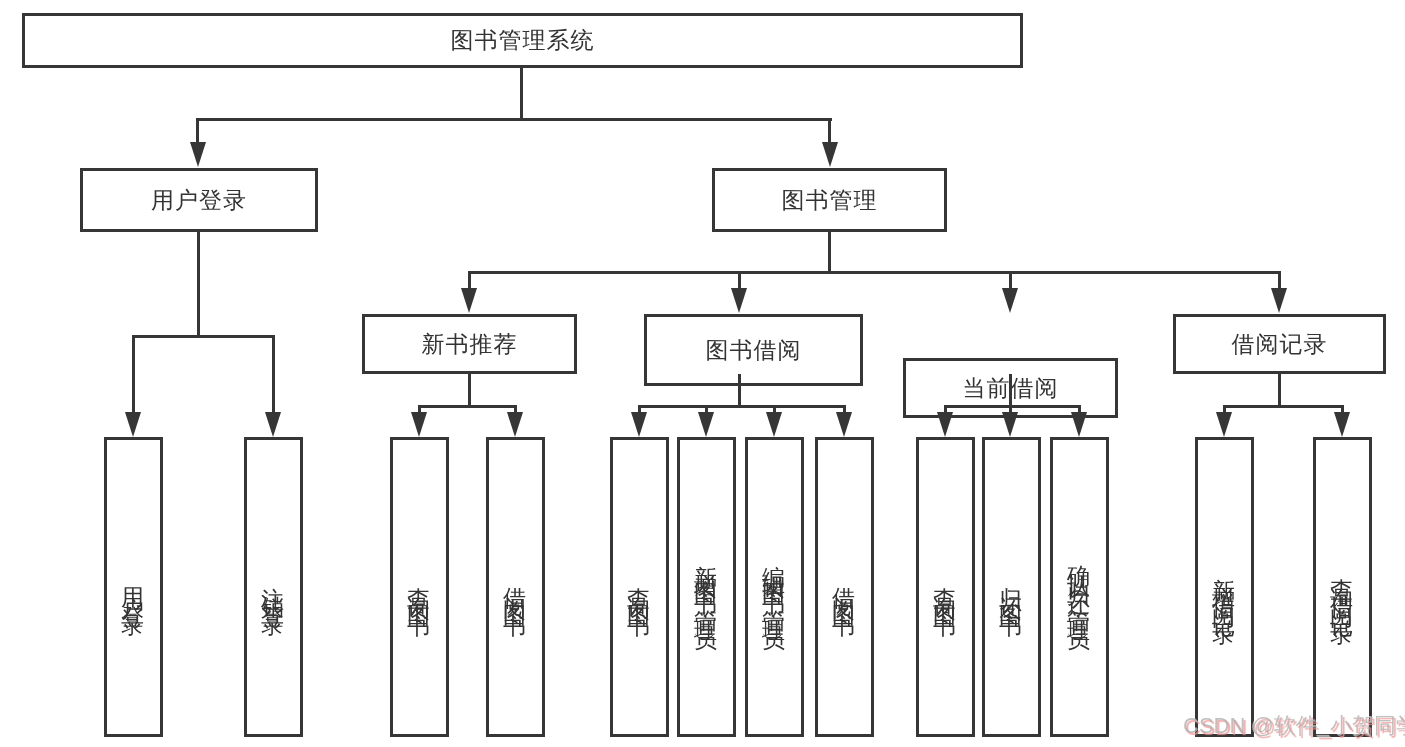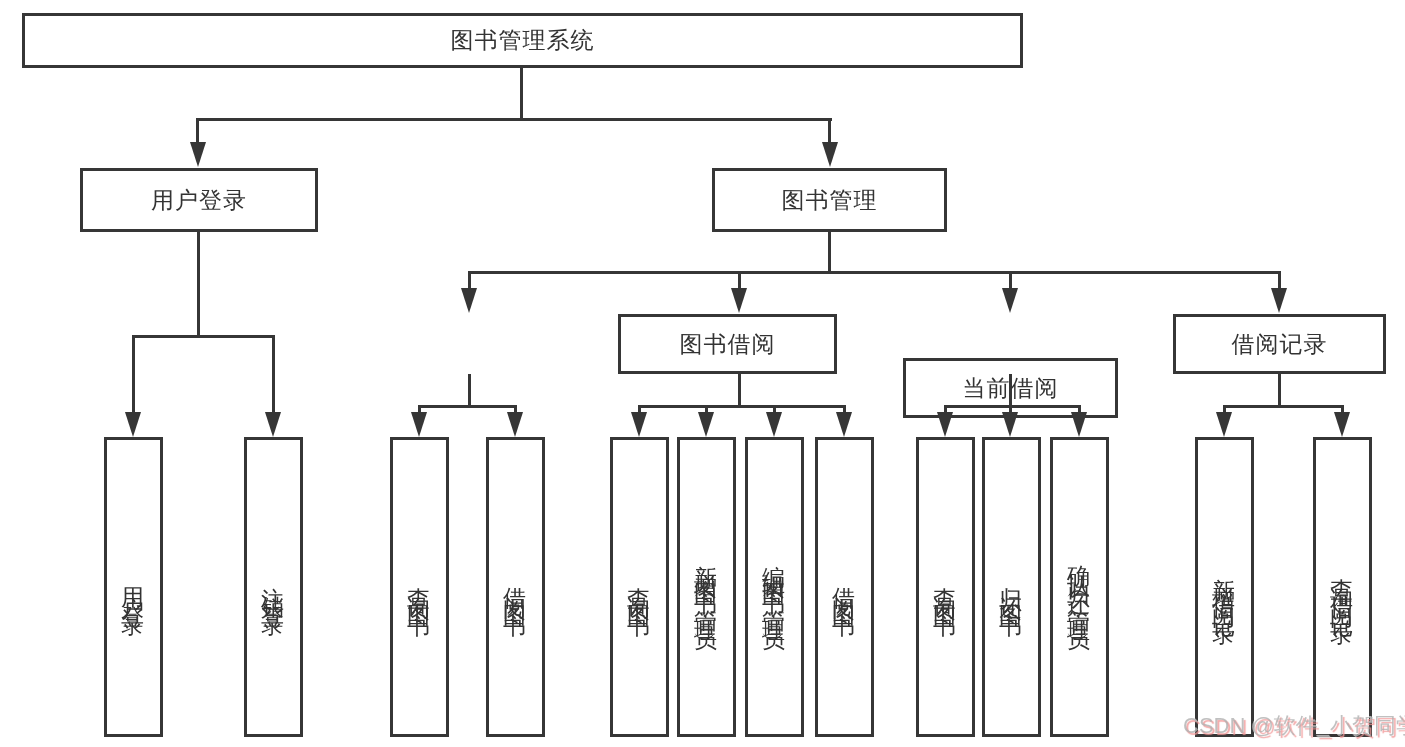"新书推荐" div.box { html: none -> <div> <span>新书推荐</span> </div> }
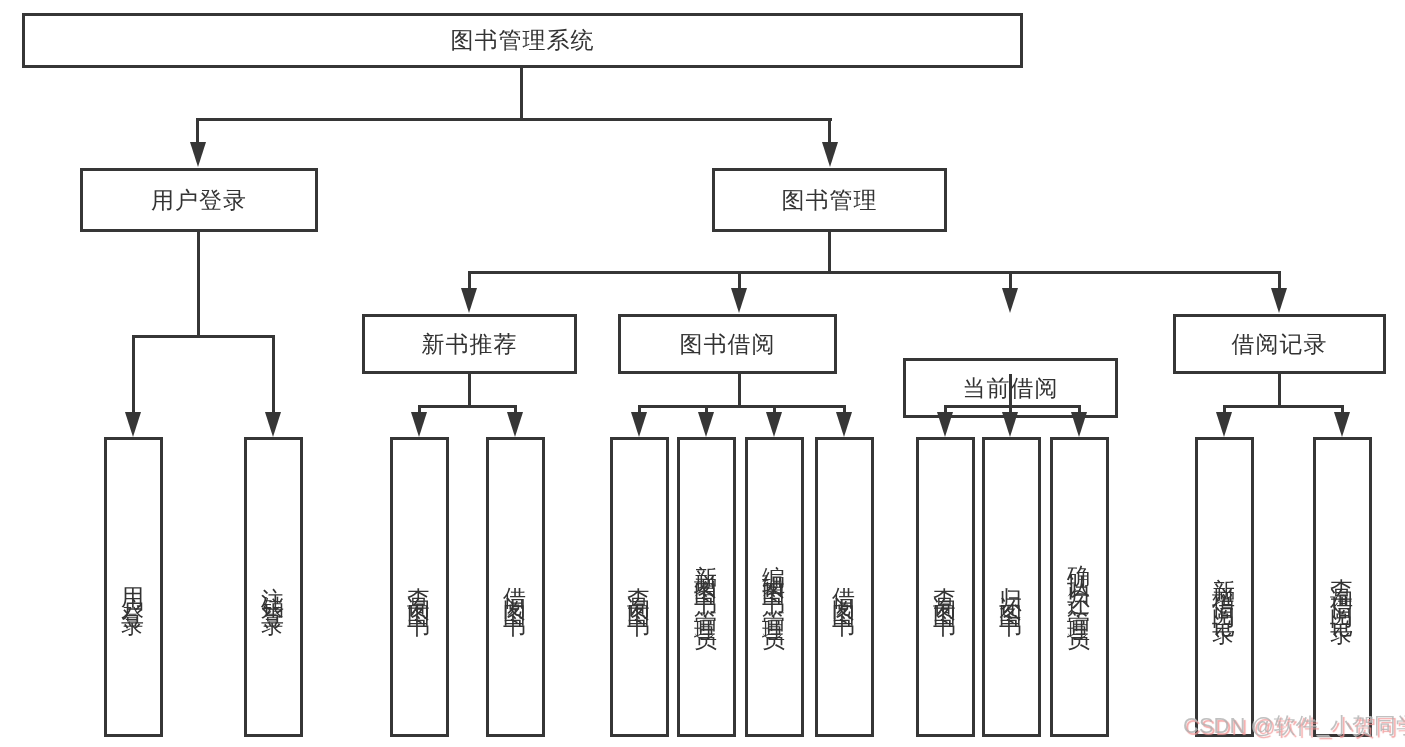"图书借阅" div.box { height: 60px -> 72px; left: 618px -> 644px }
